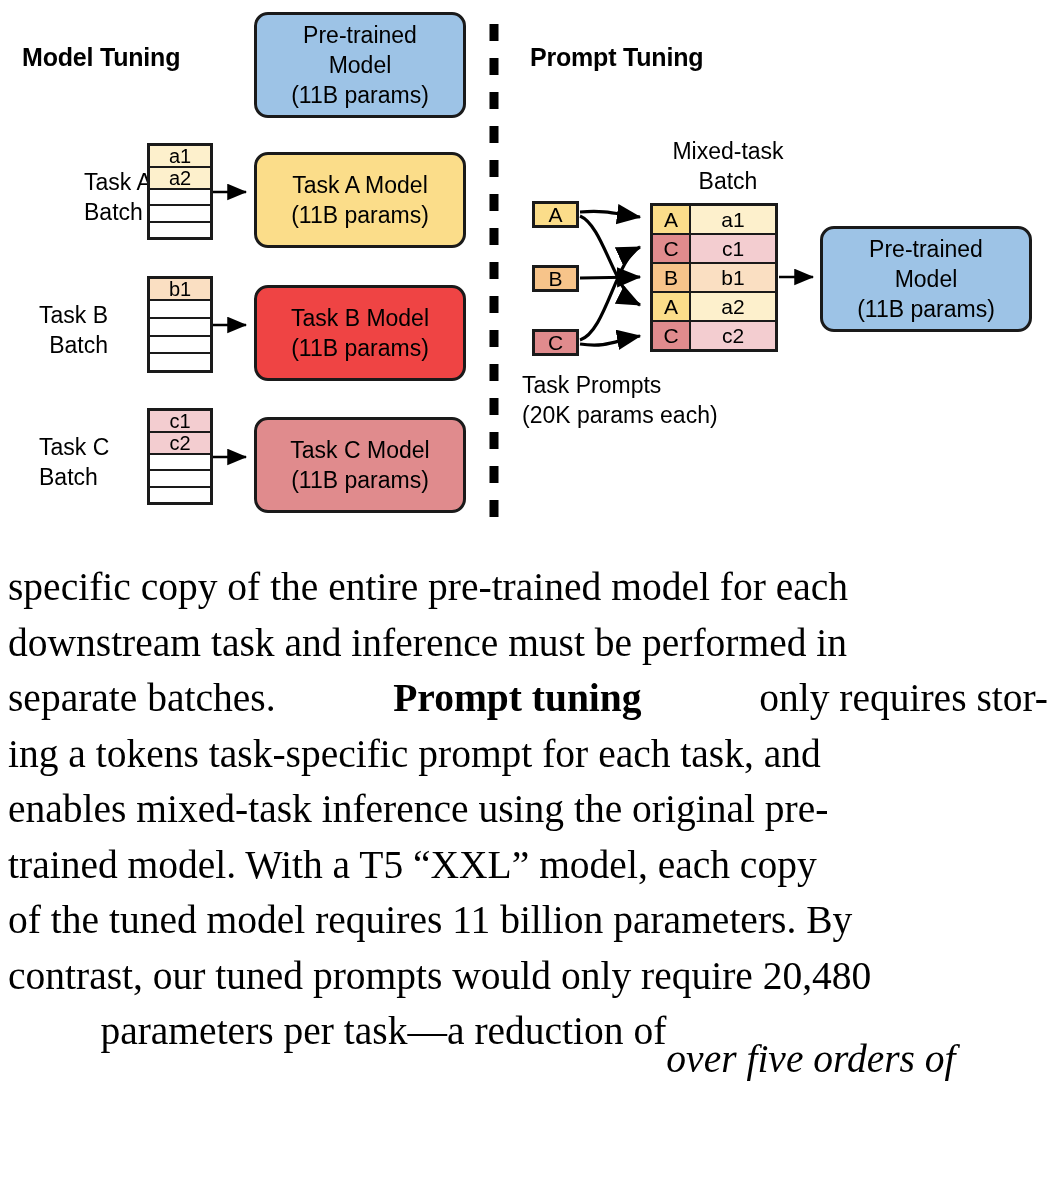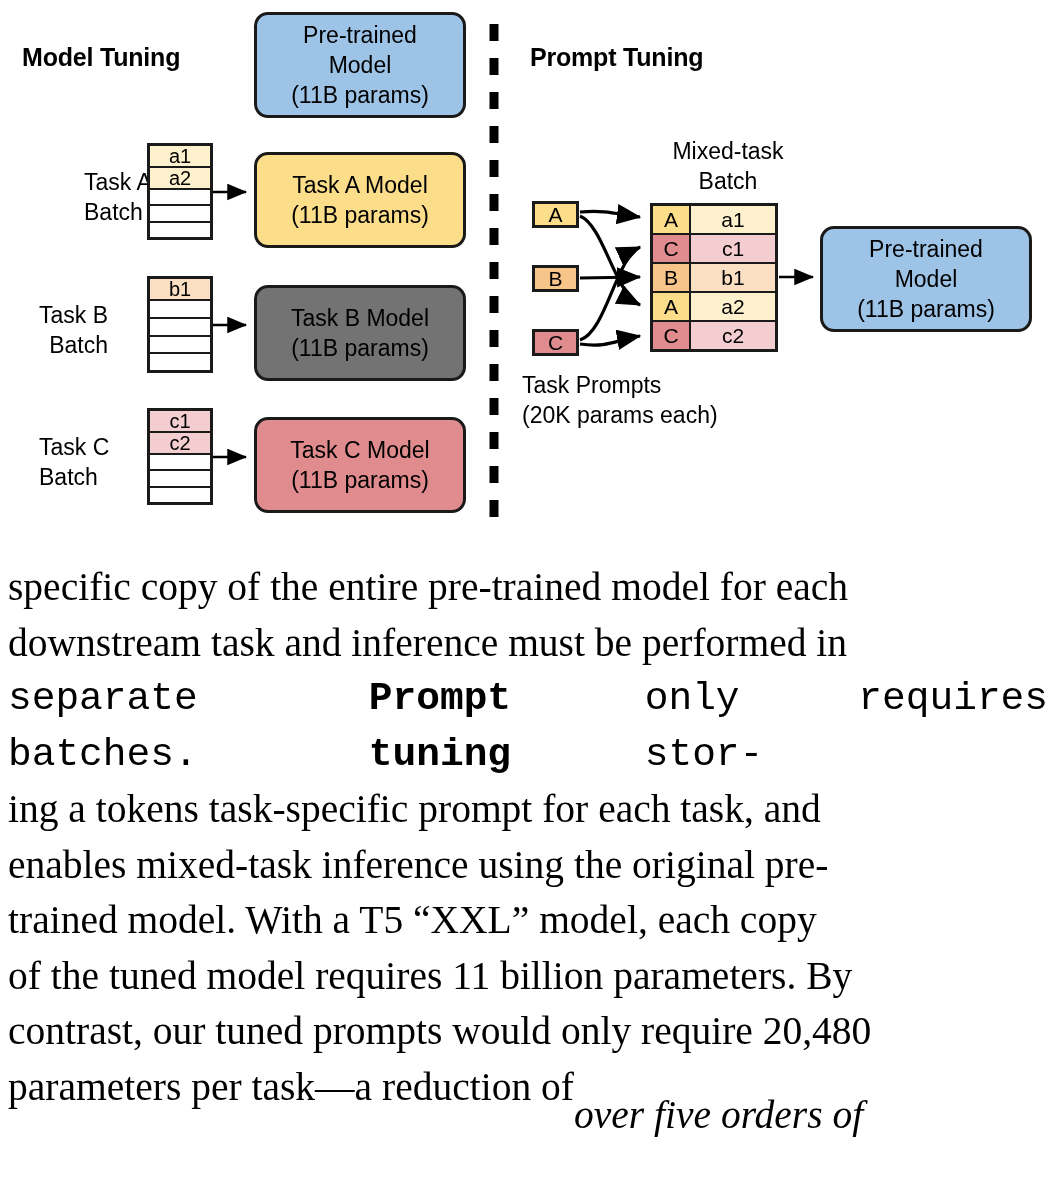"Task B Model" div.abs { background: #737373 -> #ef4444 }
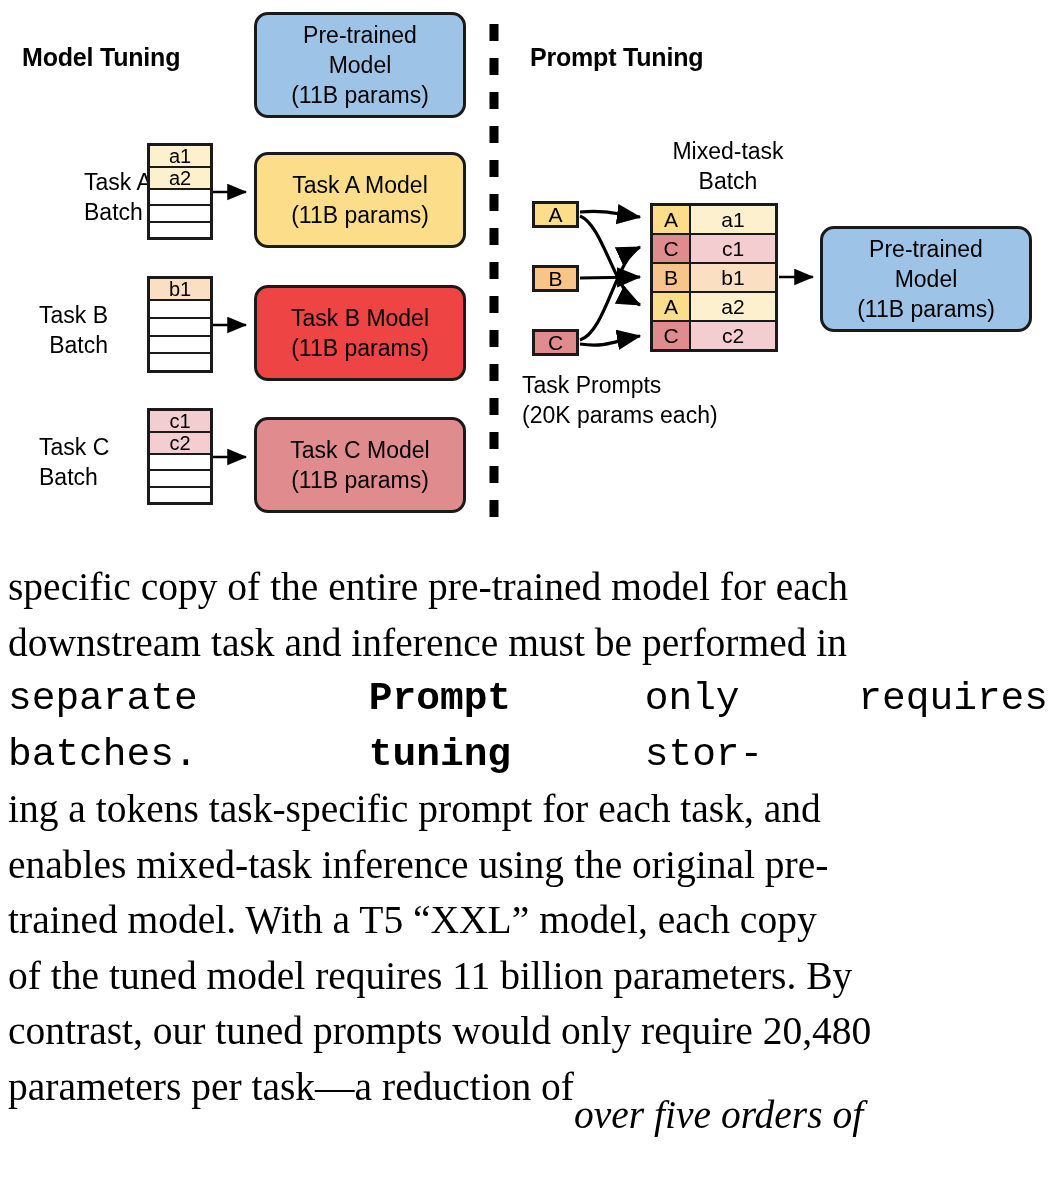"separate batches." div { font-family: Liberation Mono, monospace -> none }
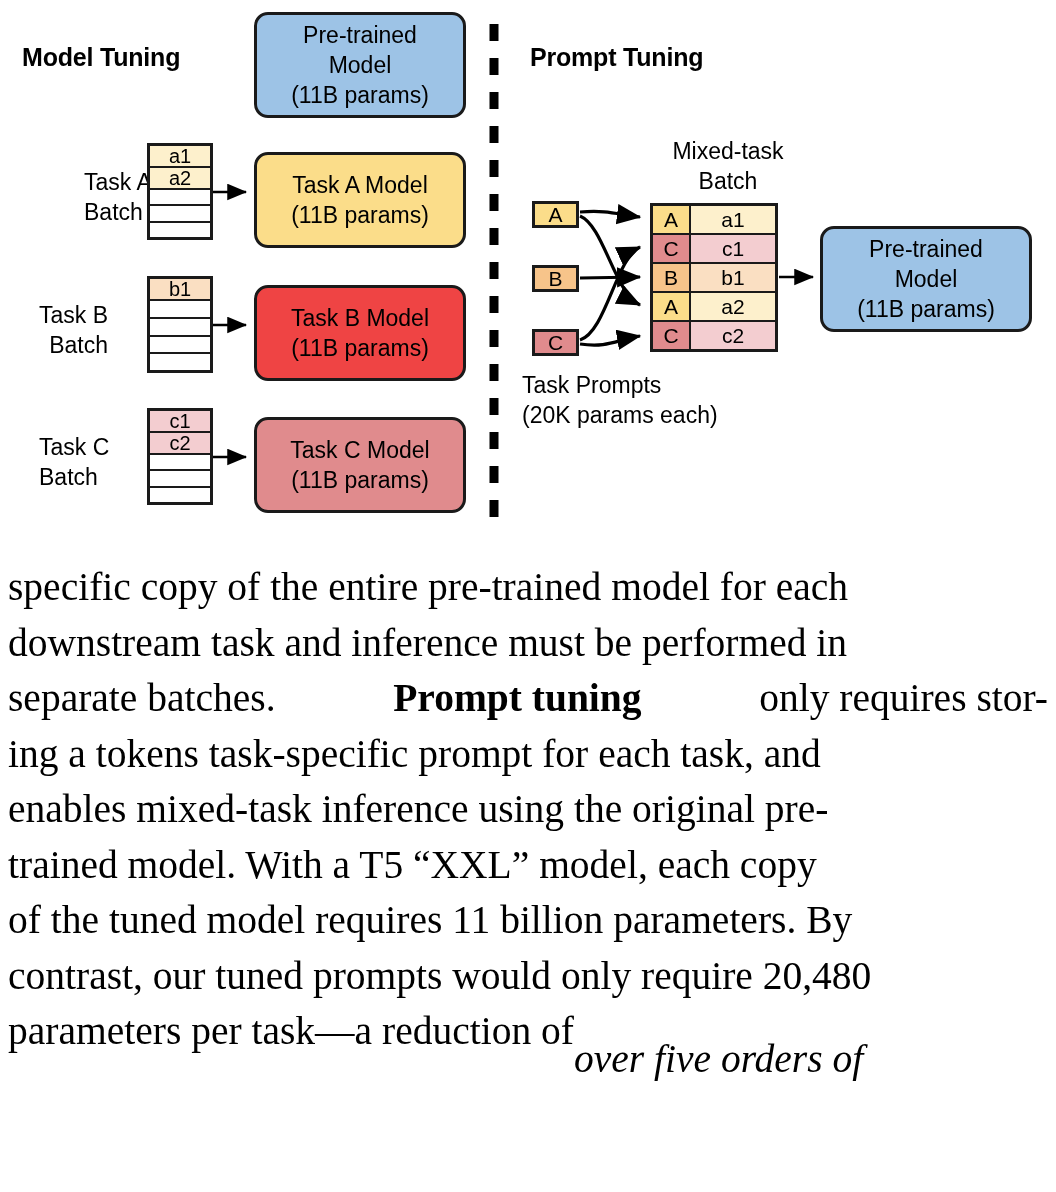"parameters per task—a reduction of" div { justify-content: flex-start -> center }
